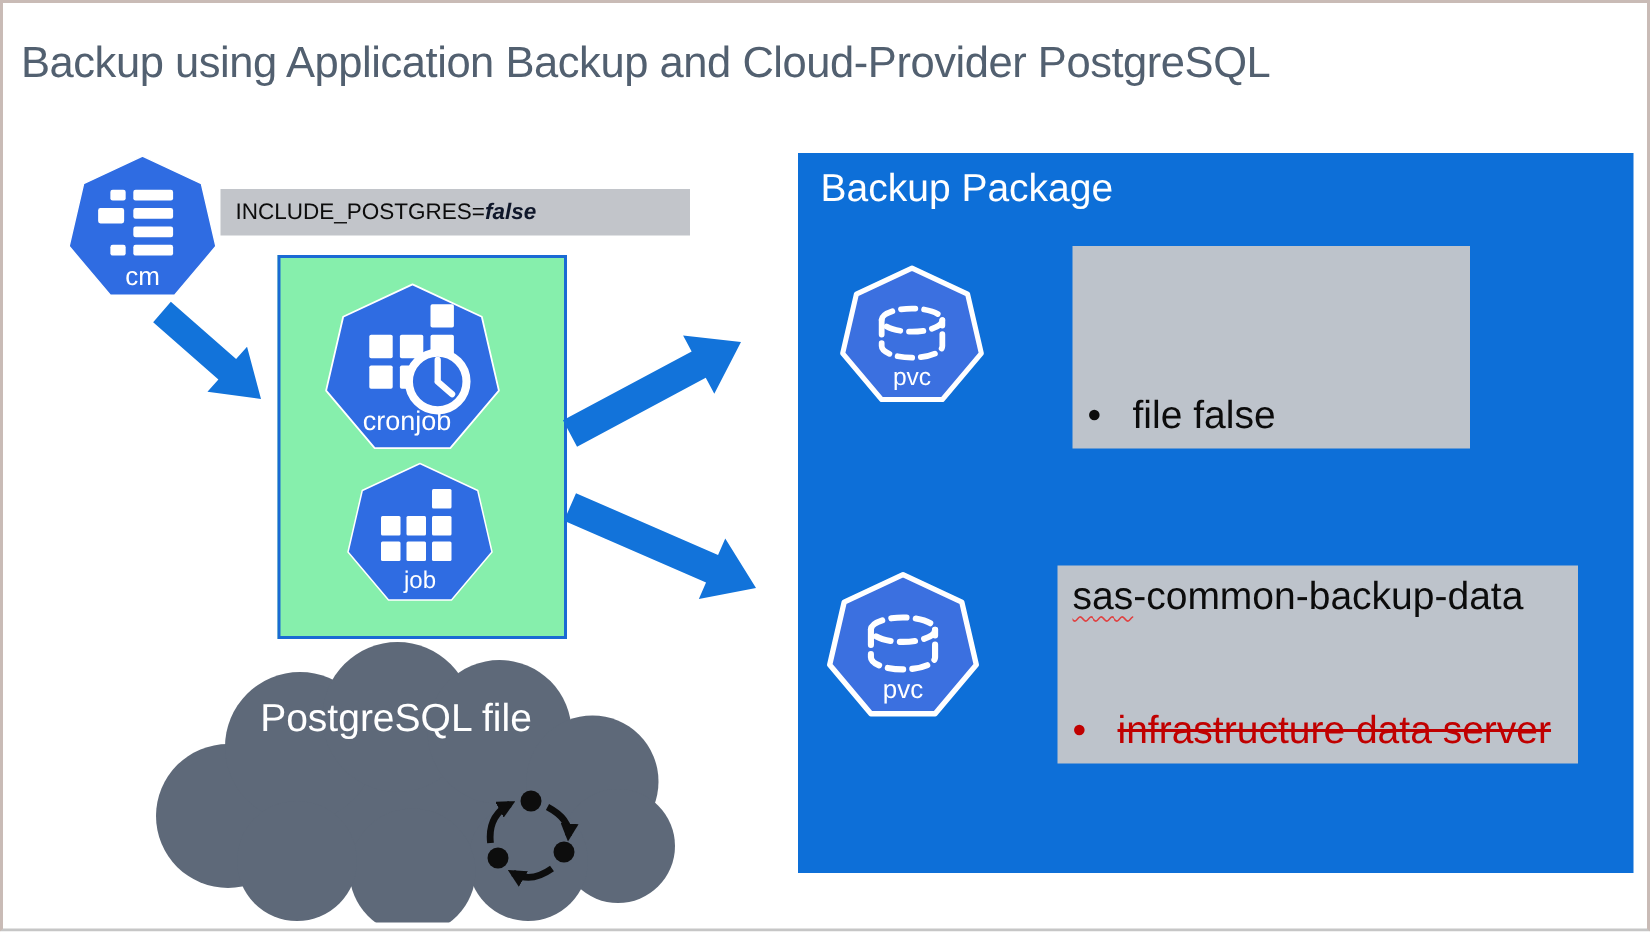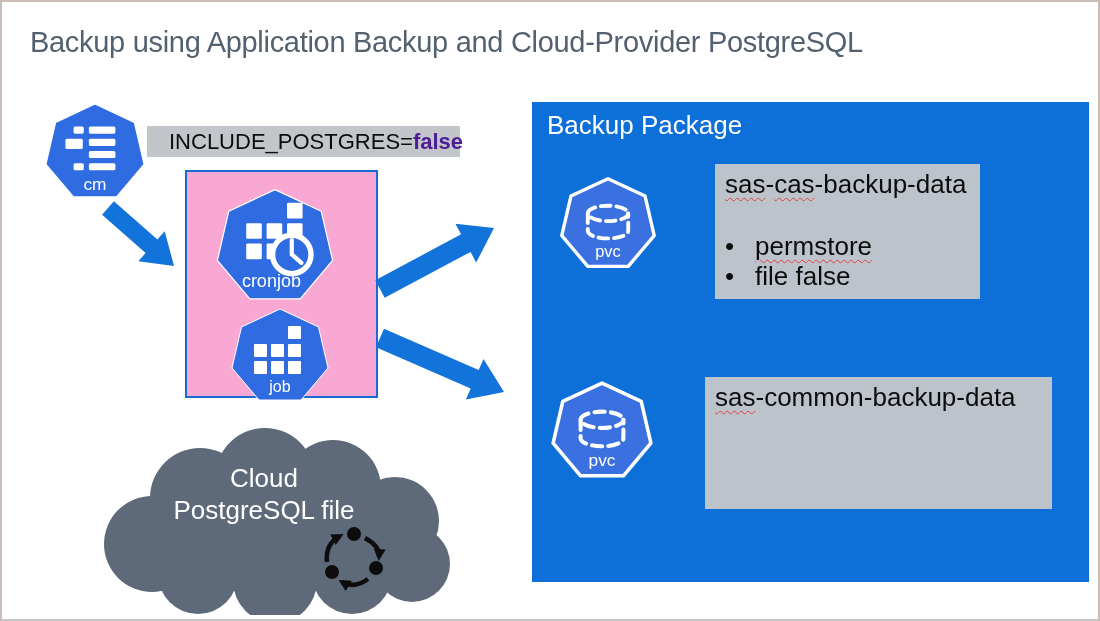"Backup using Application Backup and" .title { left: 28px -> 12px }
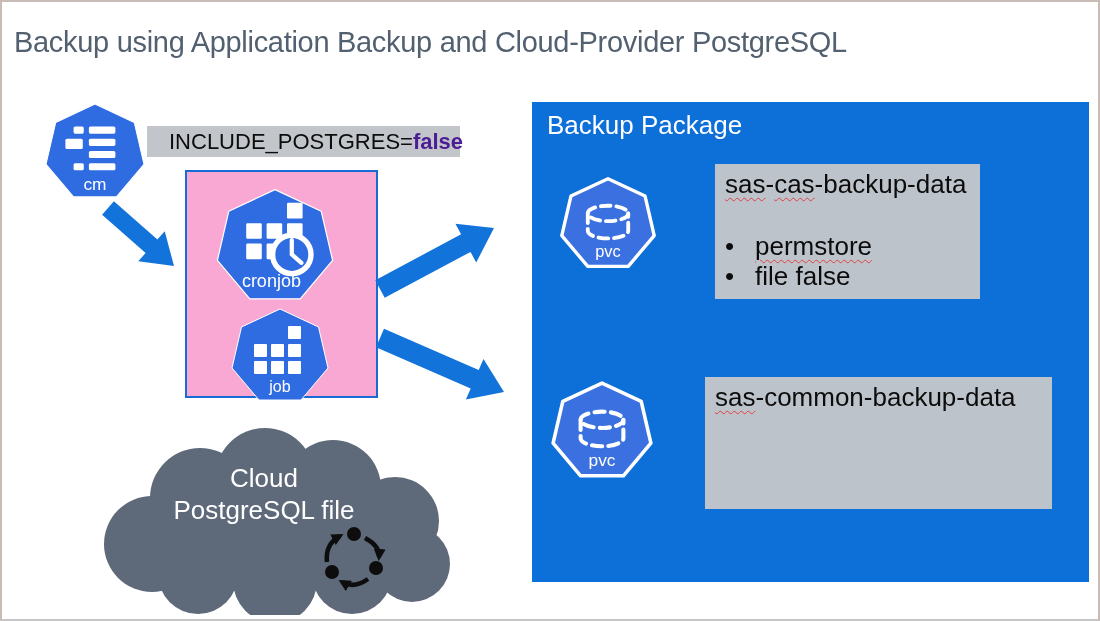"INCLUDE_POSTGRES=" .env-box { font-size: 22px -> 15px; padding-left: 22px -> 10px }
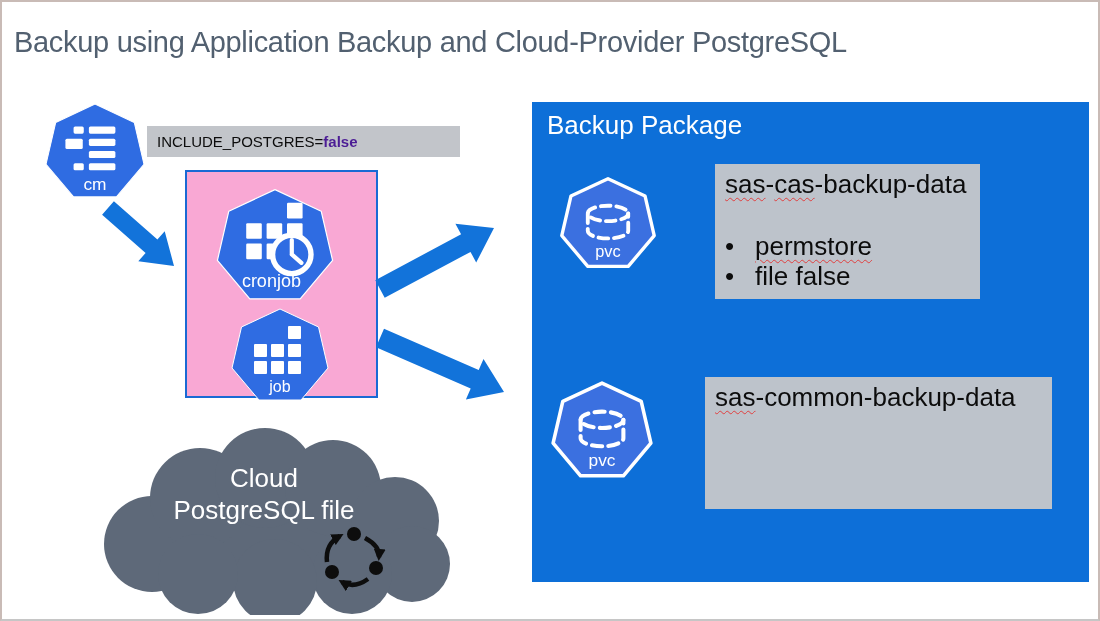"false" .env-box .val { color: #4c1d95 -> #0f172a; font-style: none -> italic }
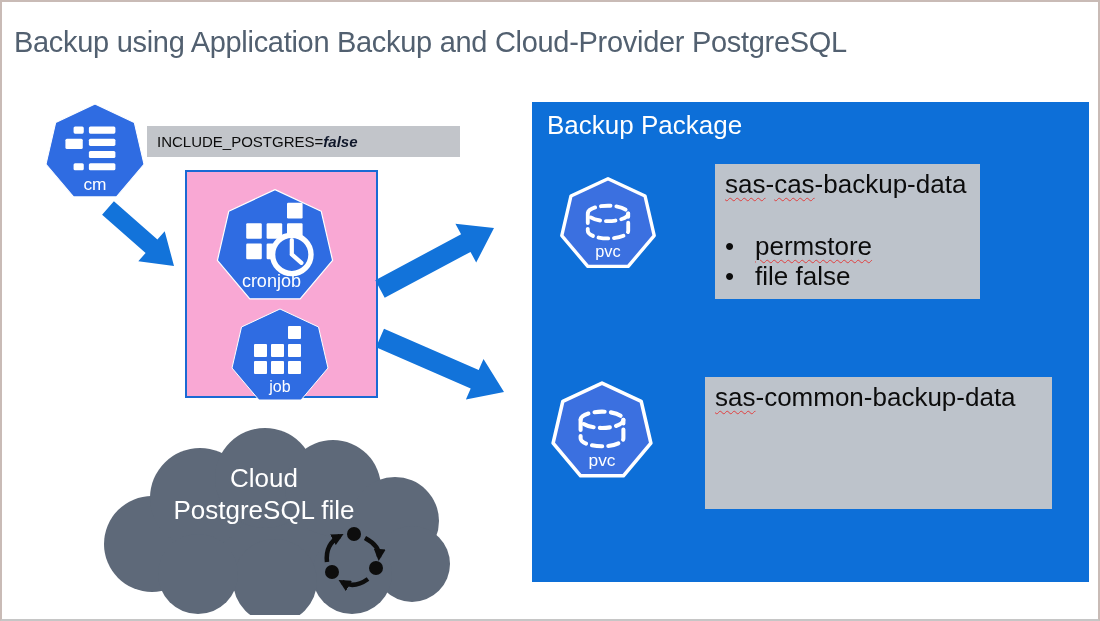"sas-cas-backup-data" div.card-title { html: <div><span>sas</span><span>-</span><span>cas</span><span>-backup-data</span></div> -> none }
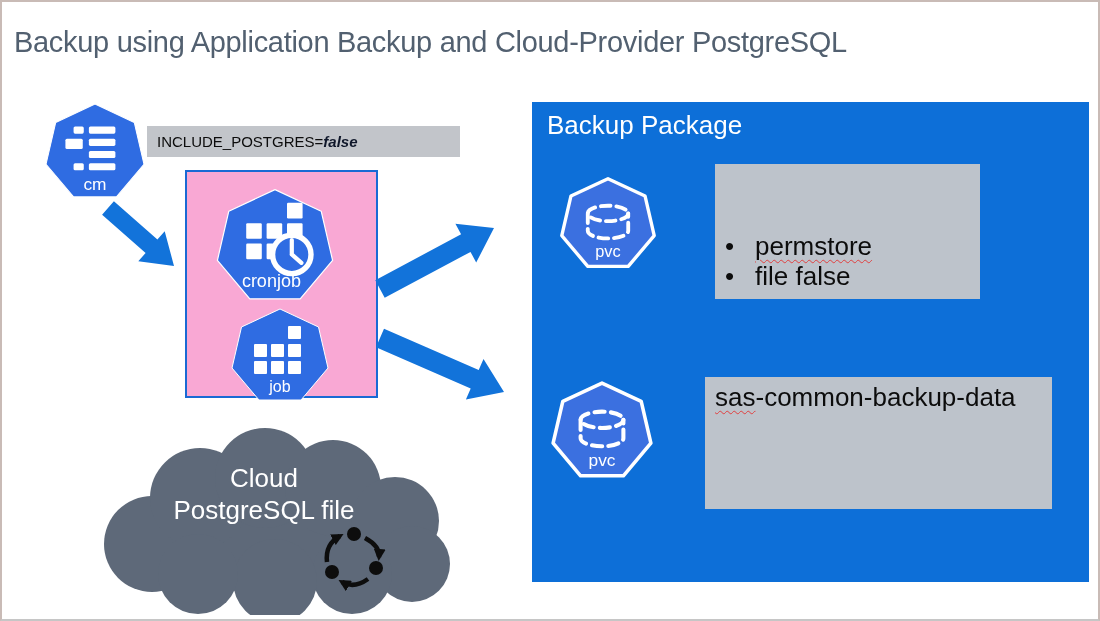"permstore" li { html: <li> <span>permstore</span> </li> -> none }
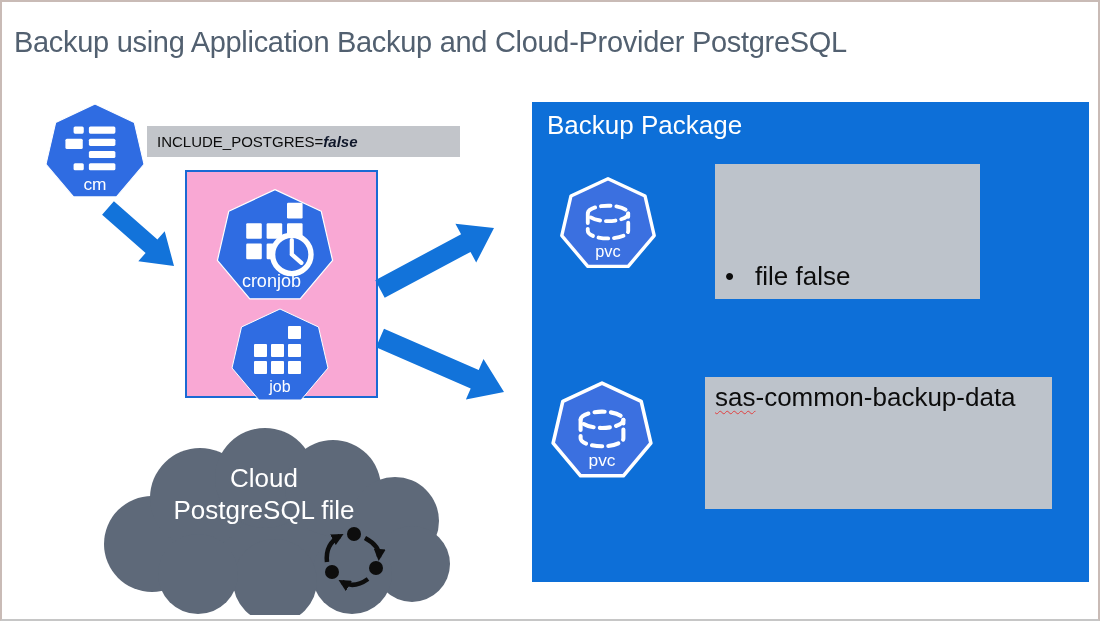"cronjob" .jobs-box { background: #f9a8d4 -> #86efac; height: 228px -> 256px }
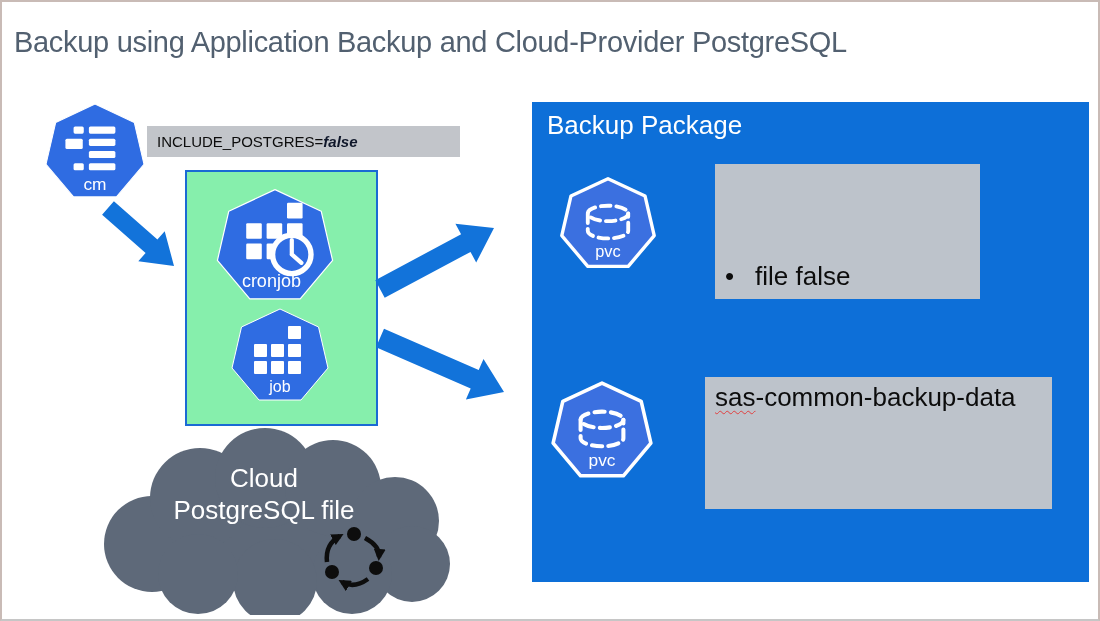"Cloud" div { html: <div>Cloud</div> -> none }
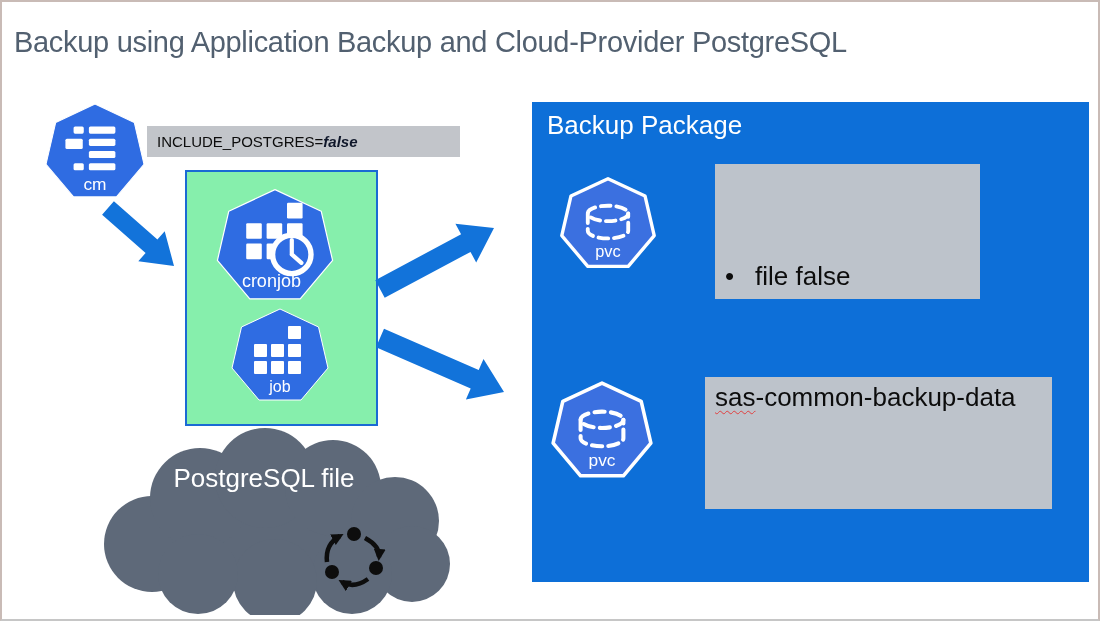"infrastructure data server" li.red { html: none -> <li> <span>infrastructure data server</span> </li> }
